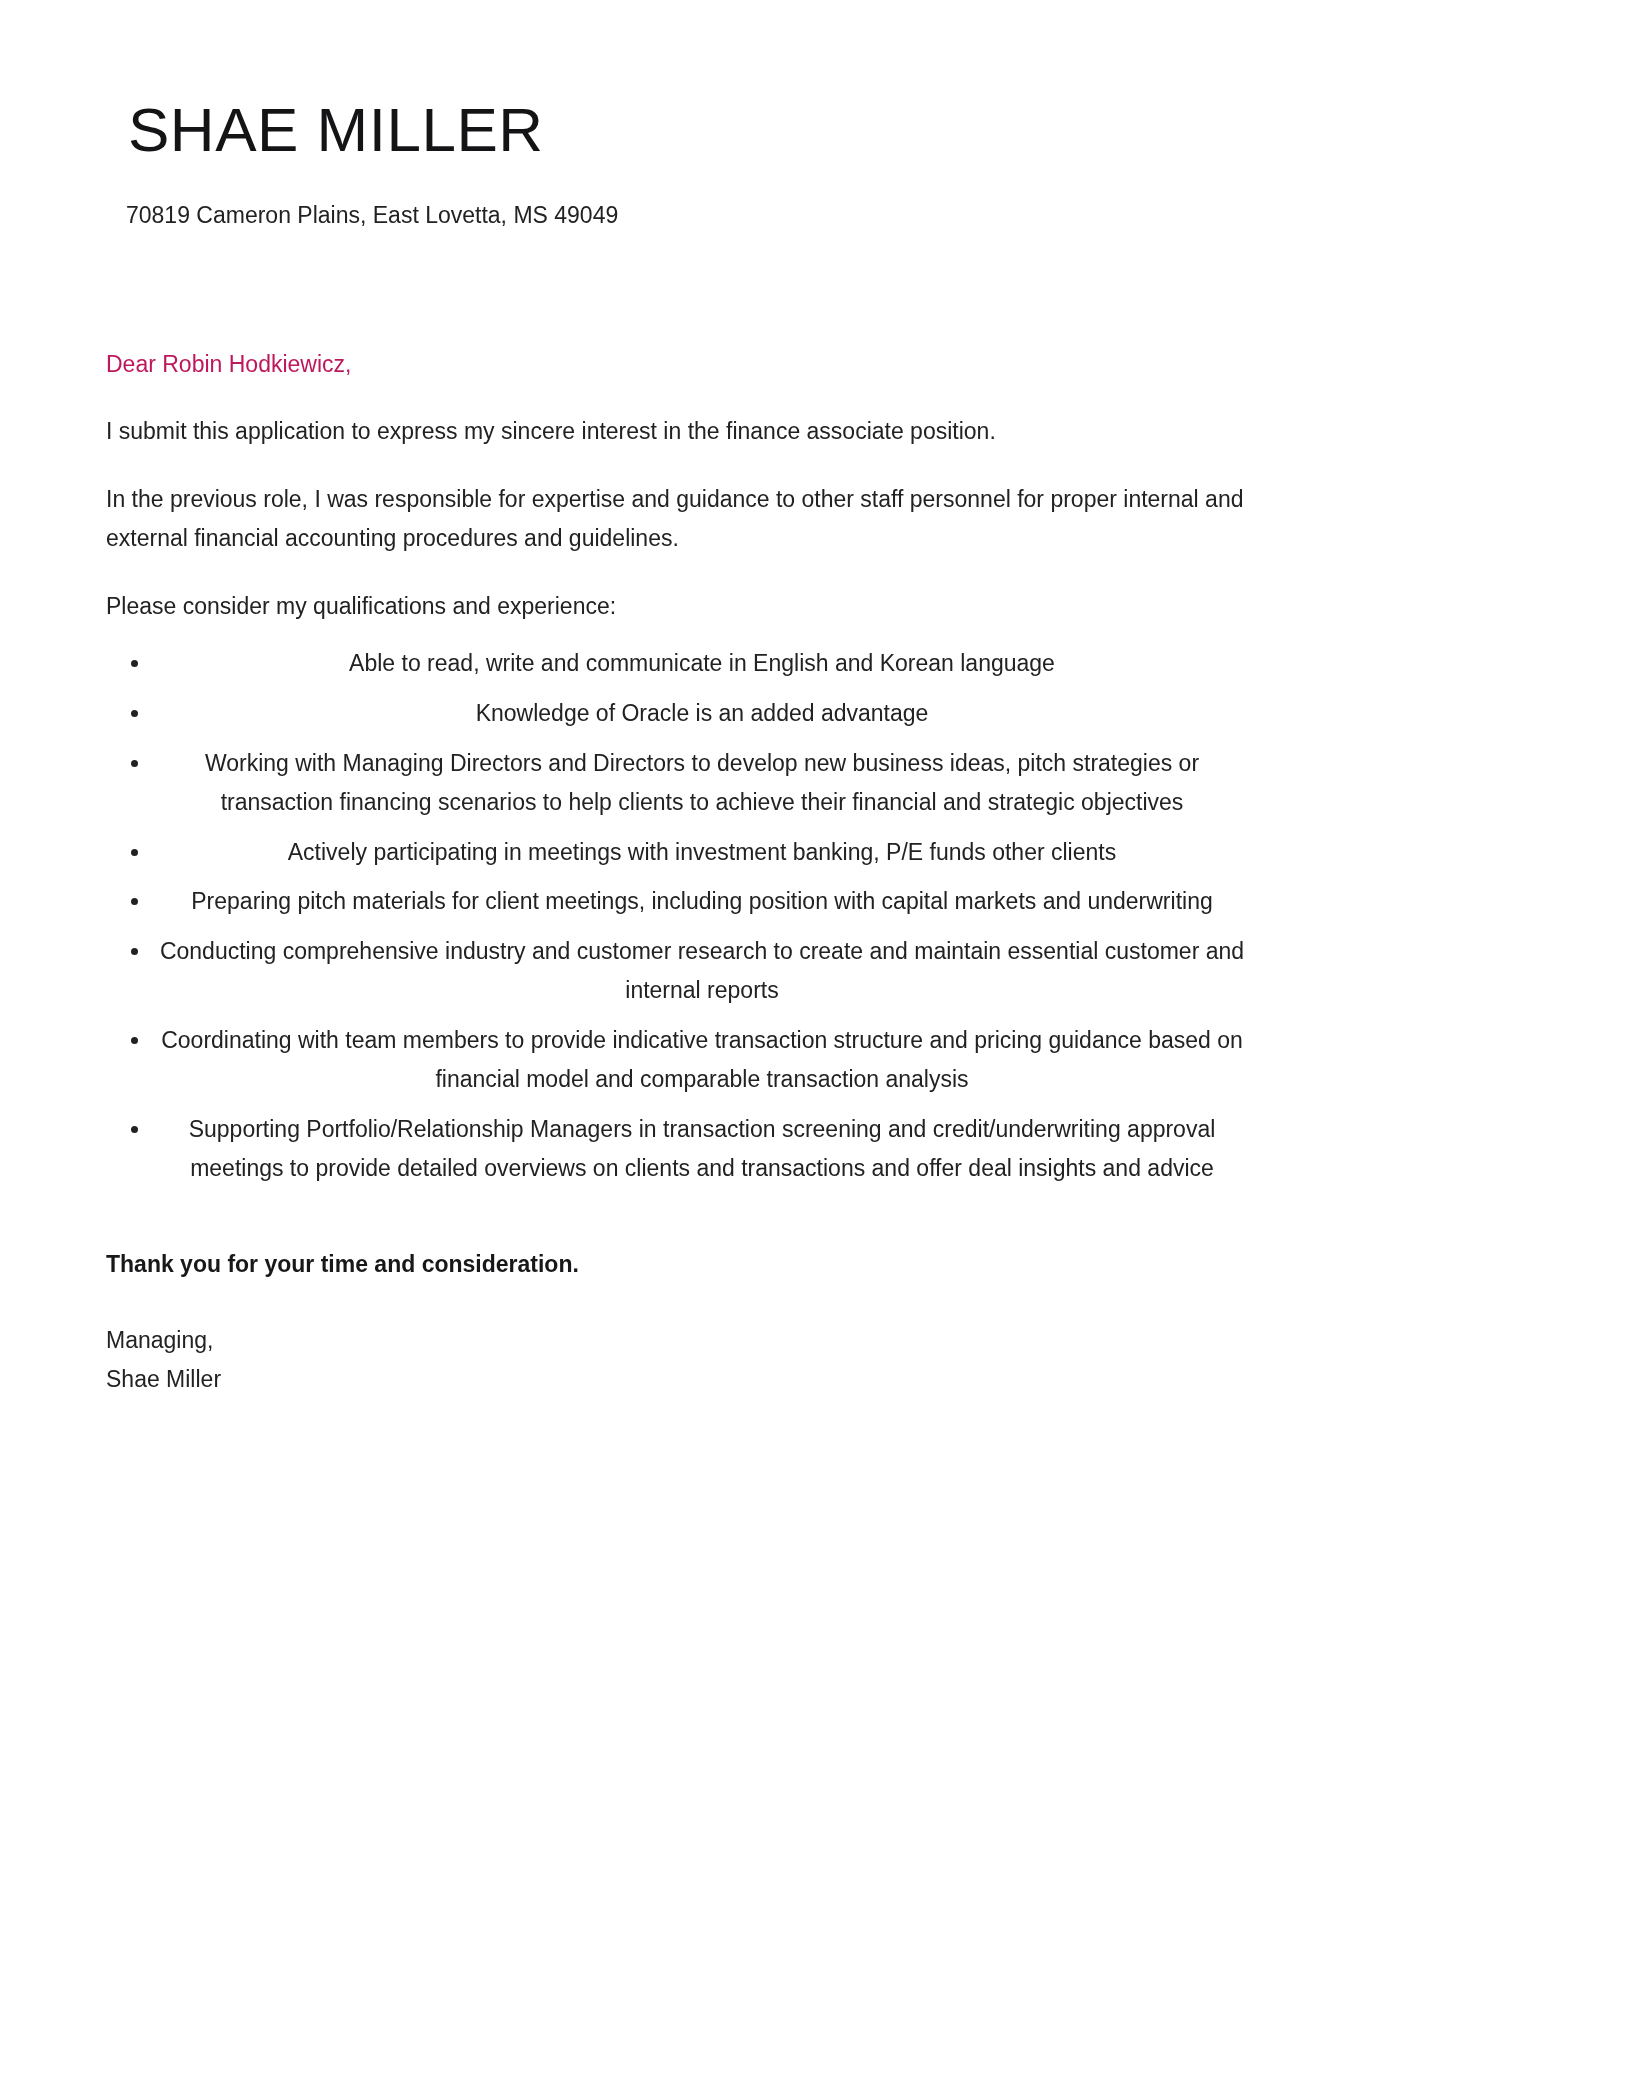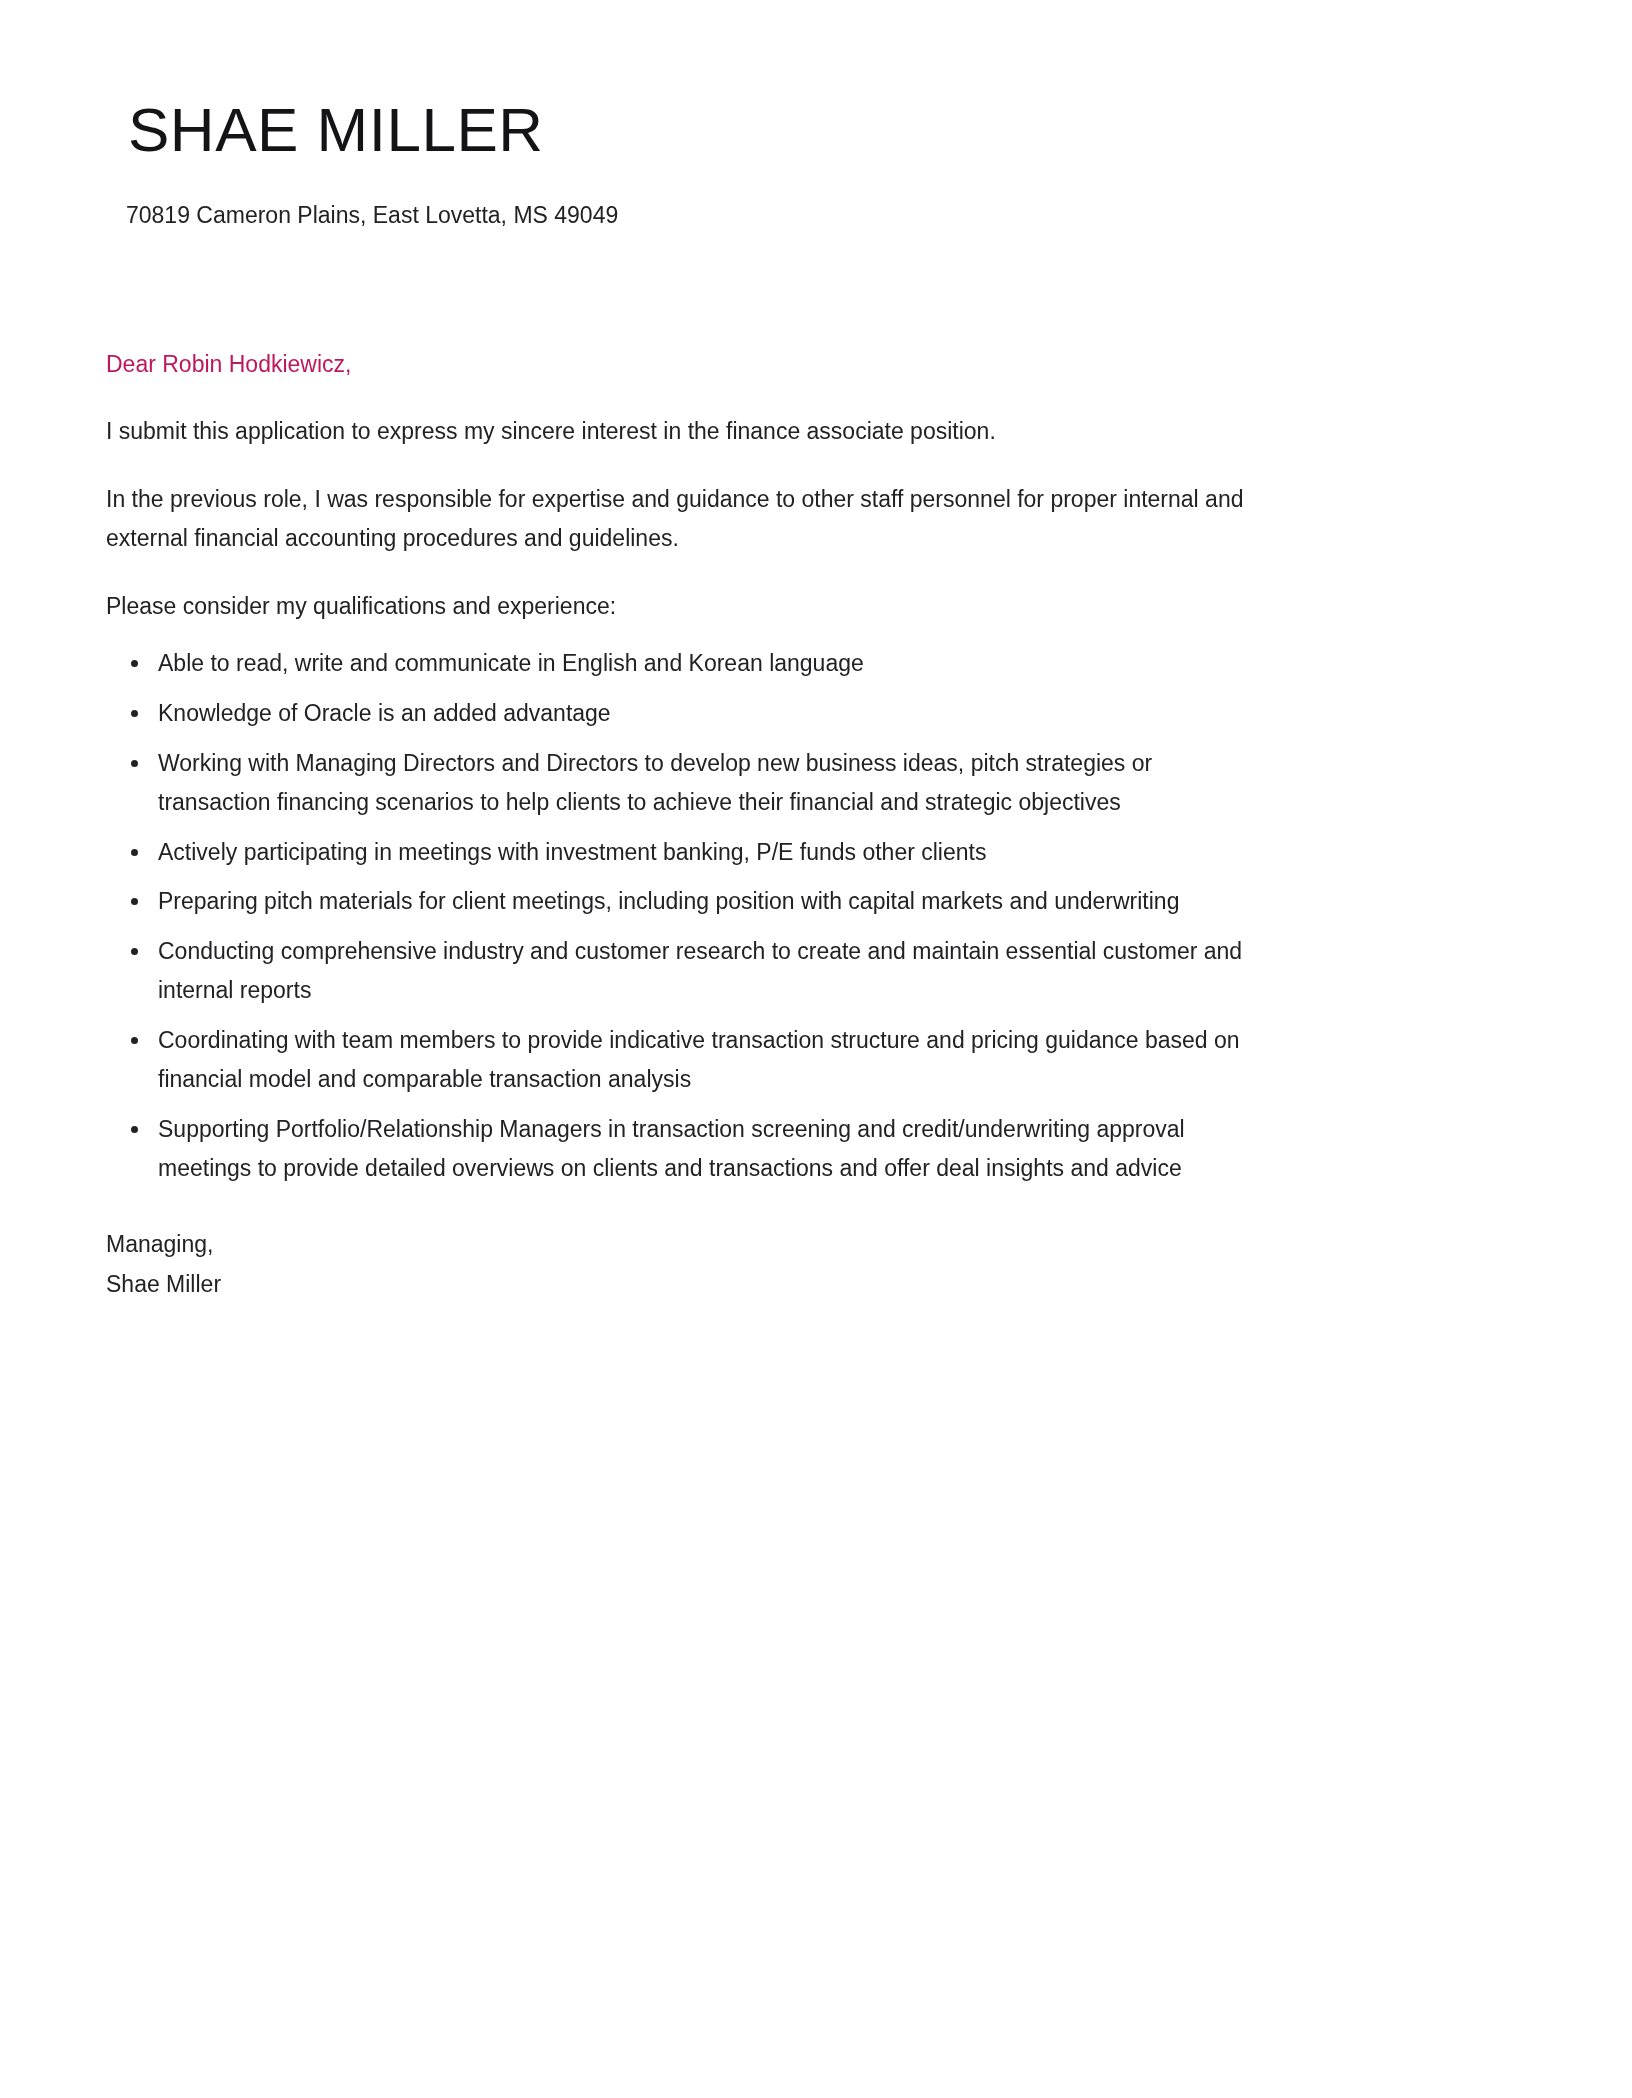"Able to read, write and" ul.qualifications { text-align: none -> center }
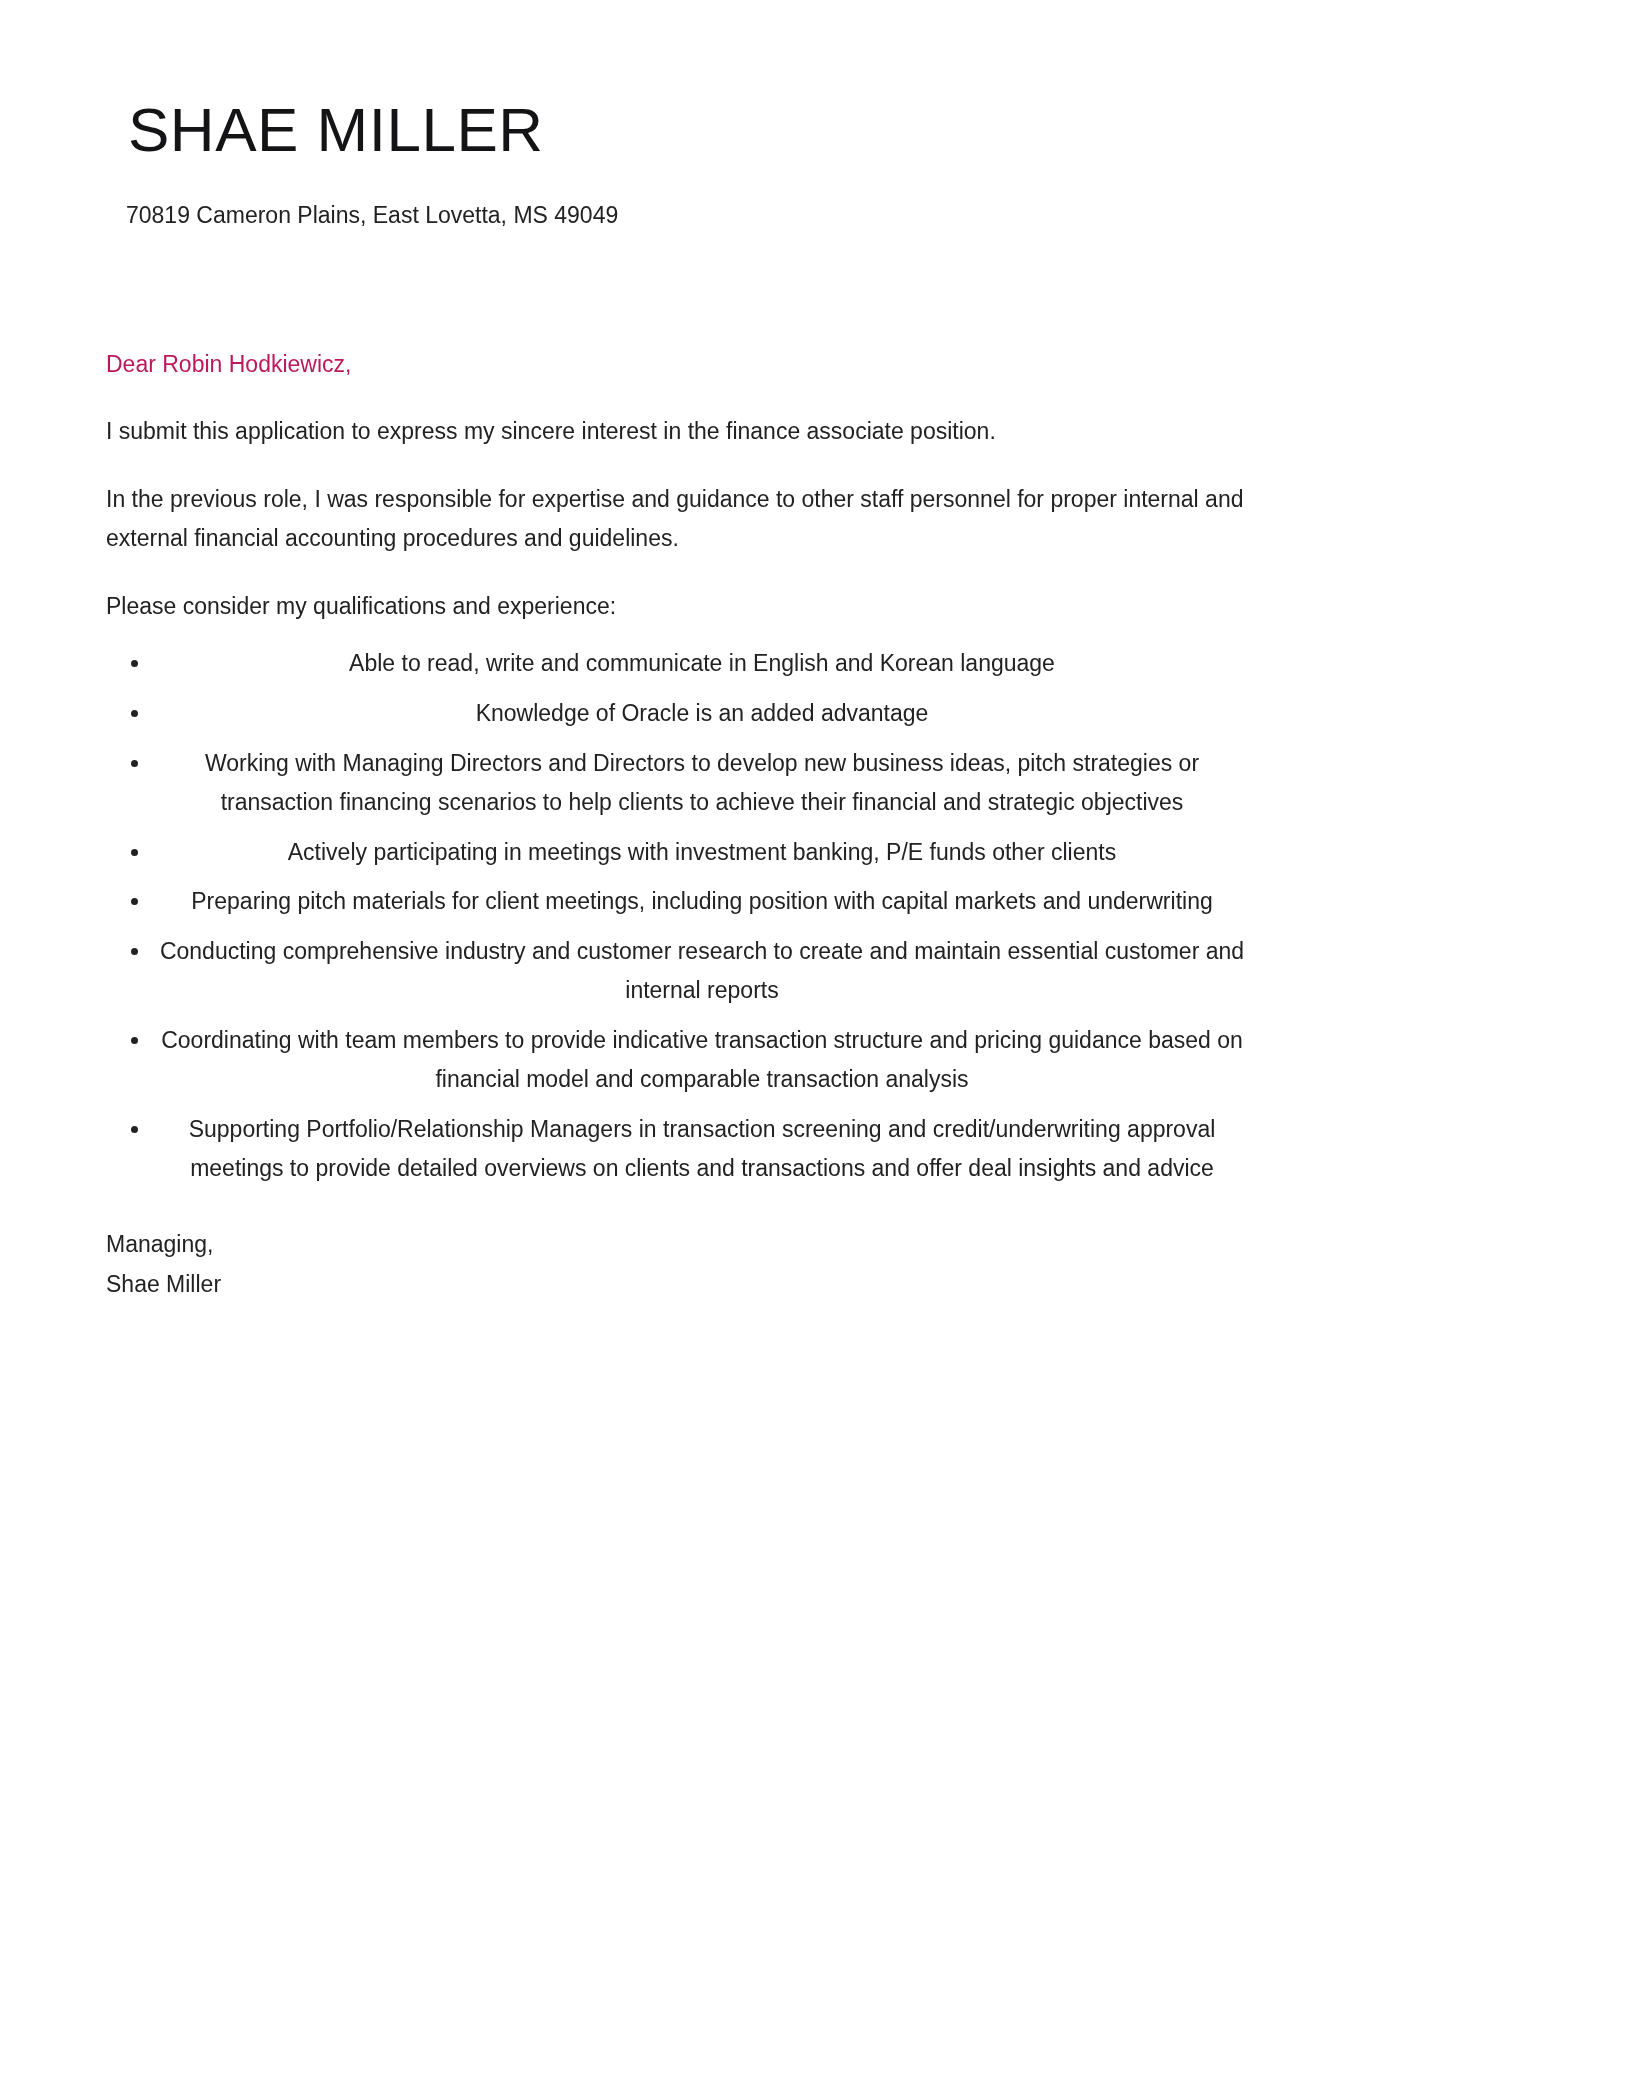"Thank you for your time" div.closing-thanks { html: none -> <div>Thank you for your time and consideration.</div> }
